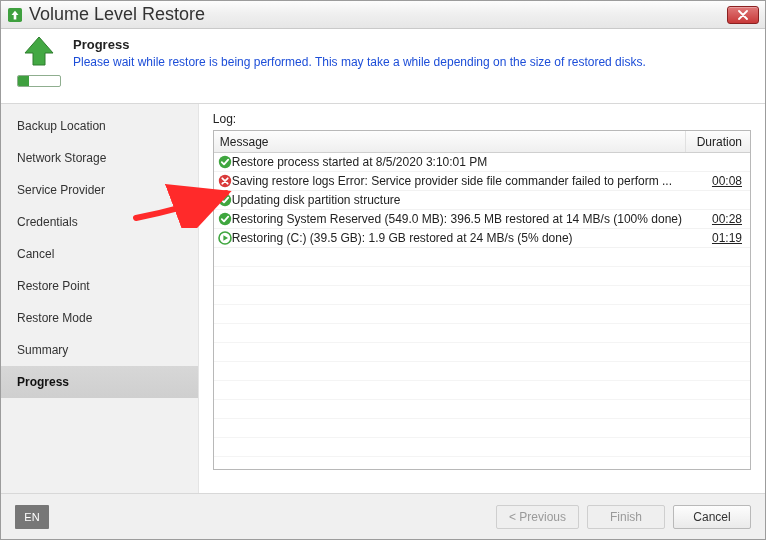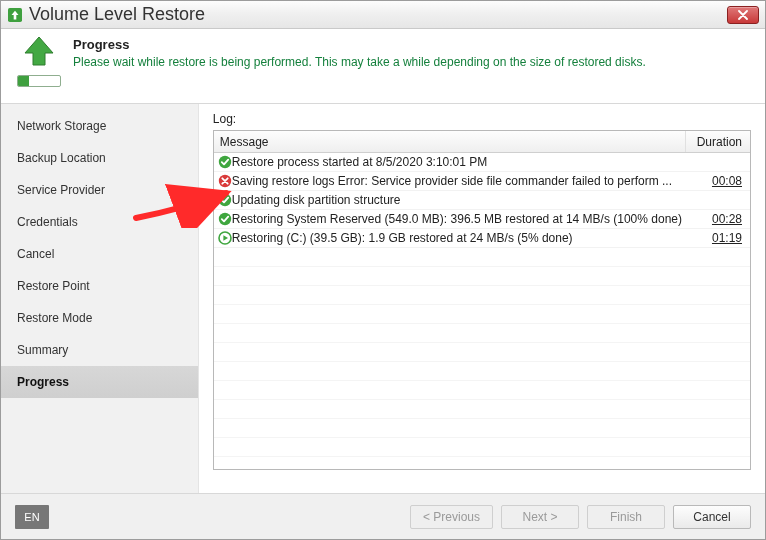"Please wait while restore is" .header .hdesc { color: #15803d -> #1d4ed8 }
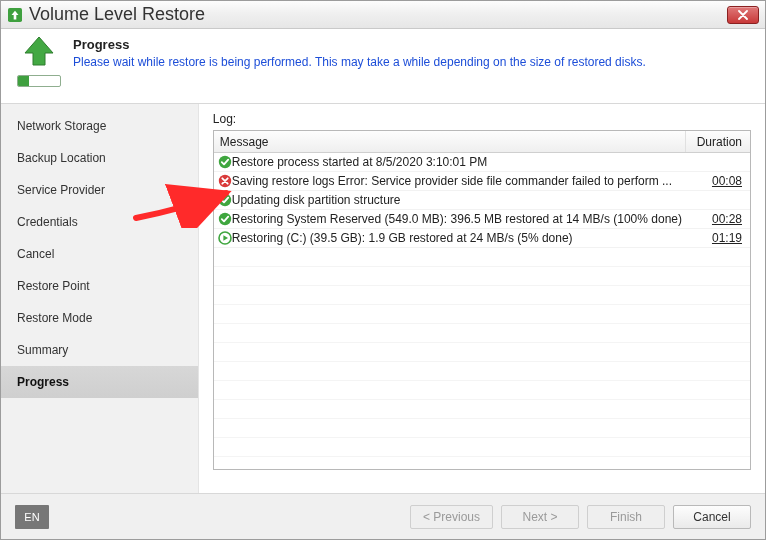"Network Storage" div.item { order: before "Backup Location" -> after "Backup Location" }
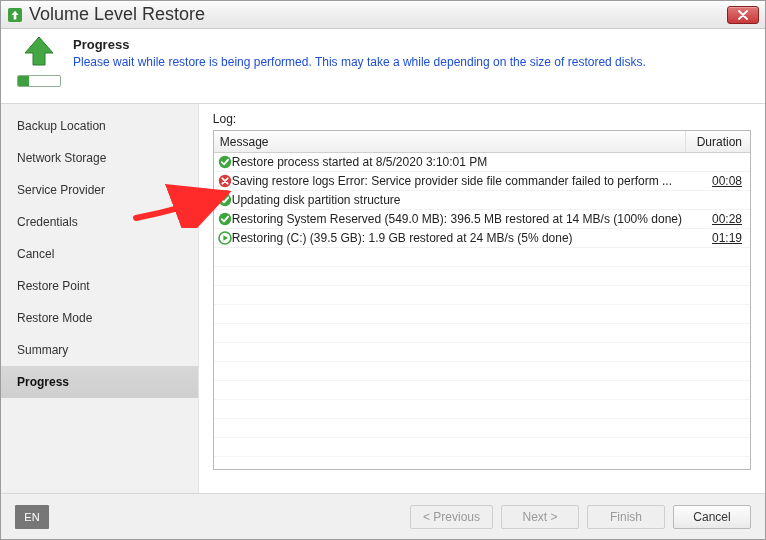"Next >" div.btn { html: <div> <span>Next &gt;</span> </div> -> none }
